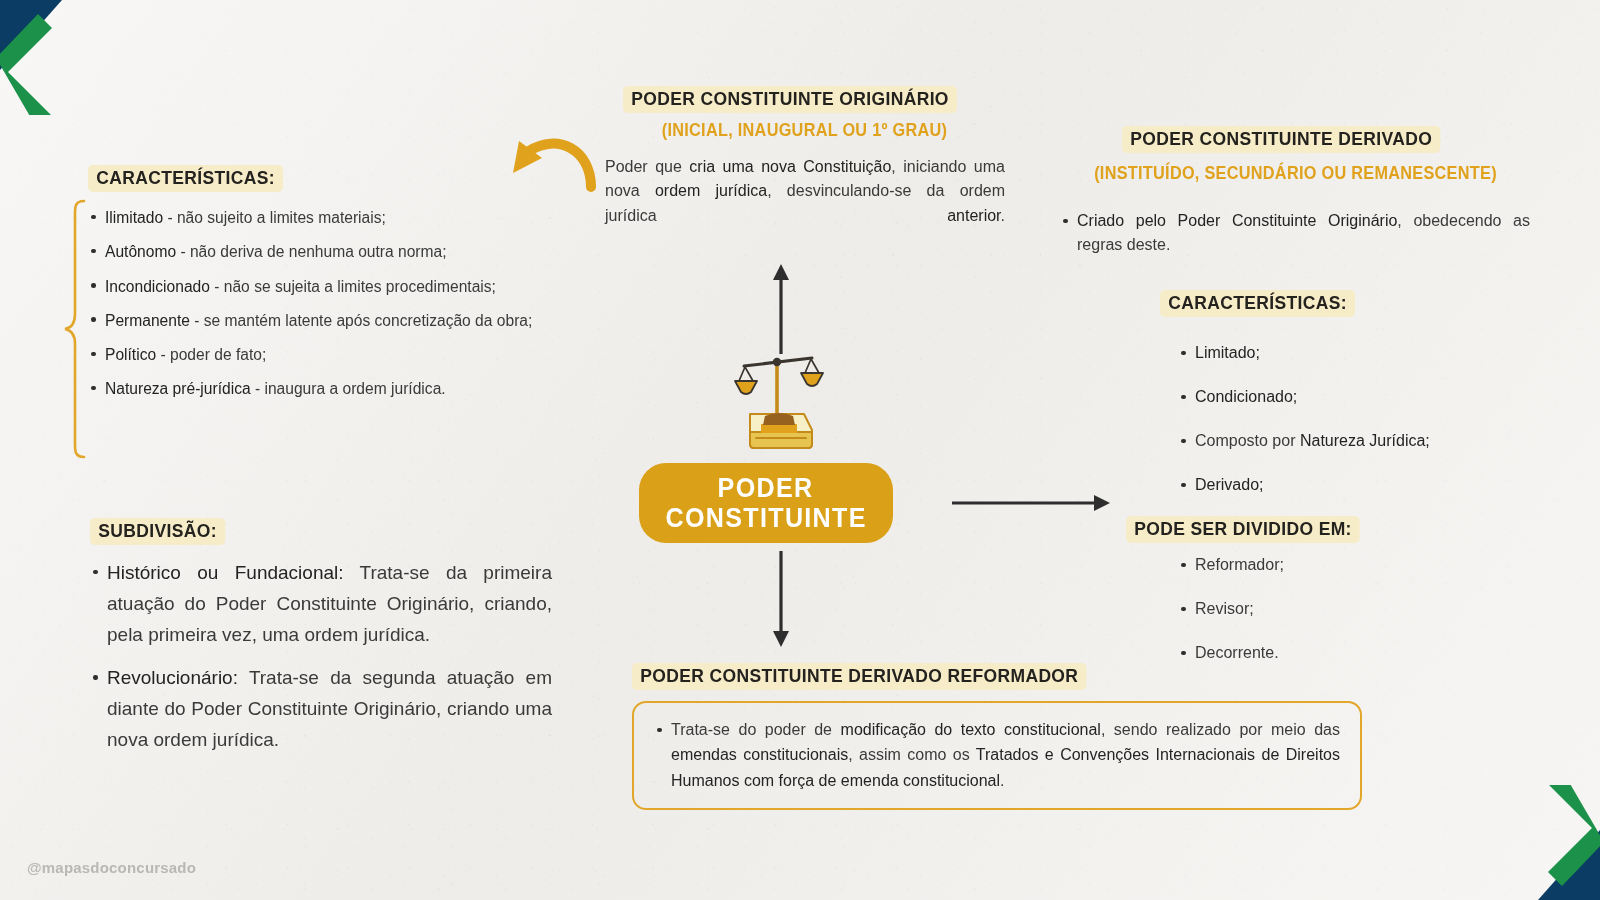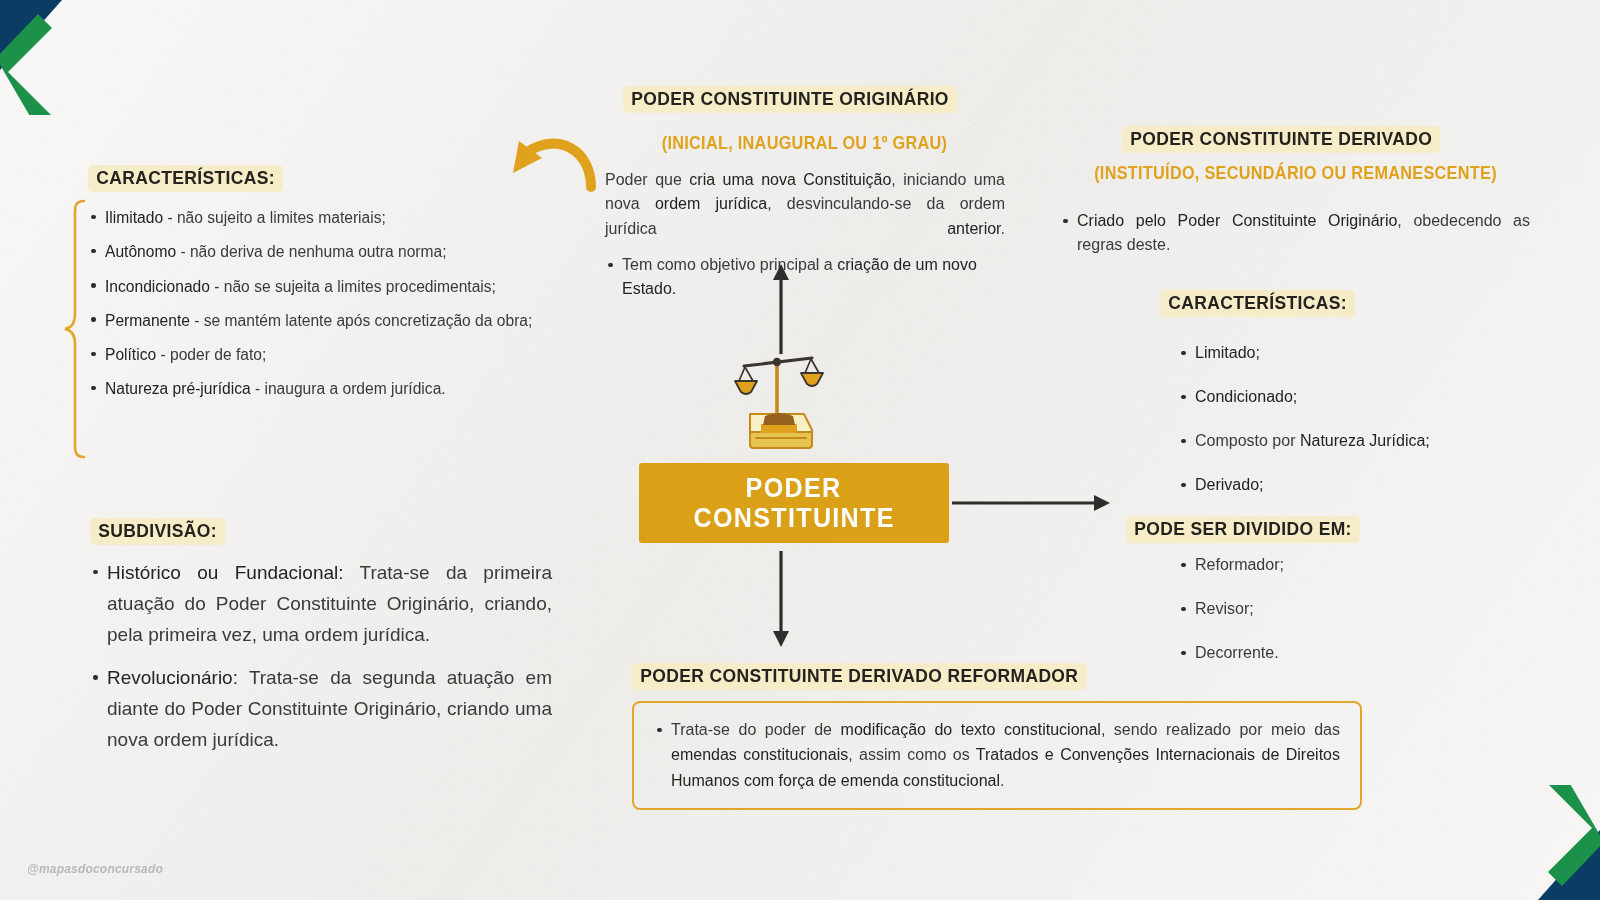"(INICIAL, INAUGURAL OU 1º GRAU)" div { margin-top: 20px -> 7px }
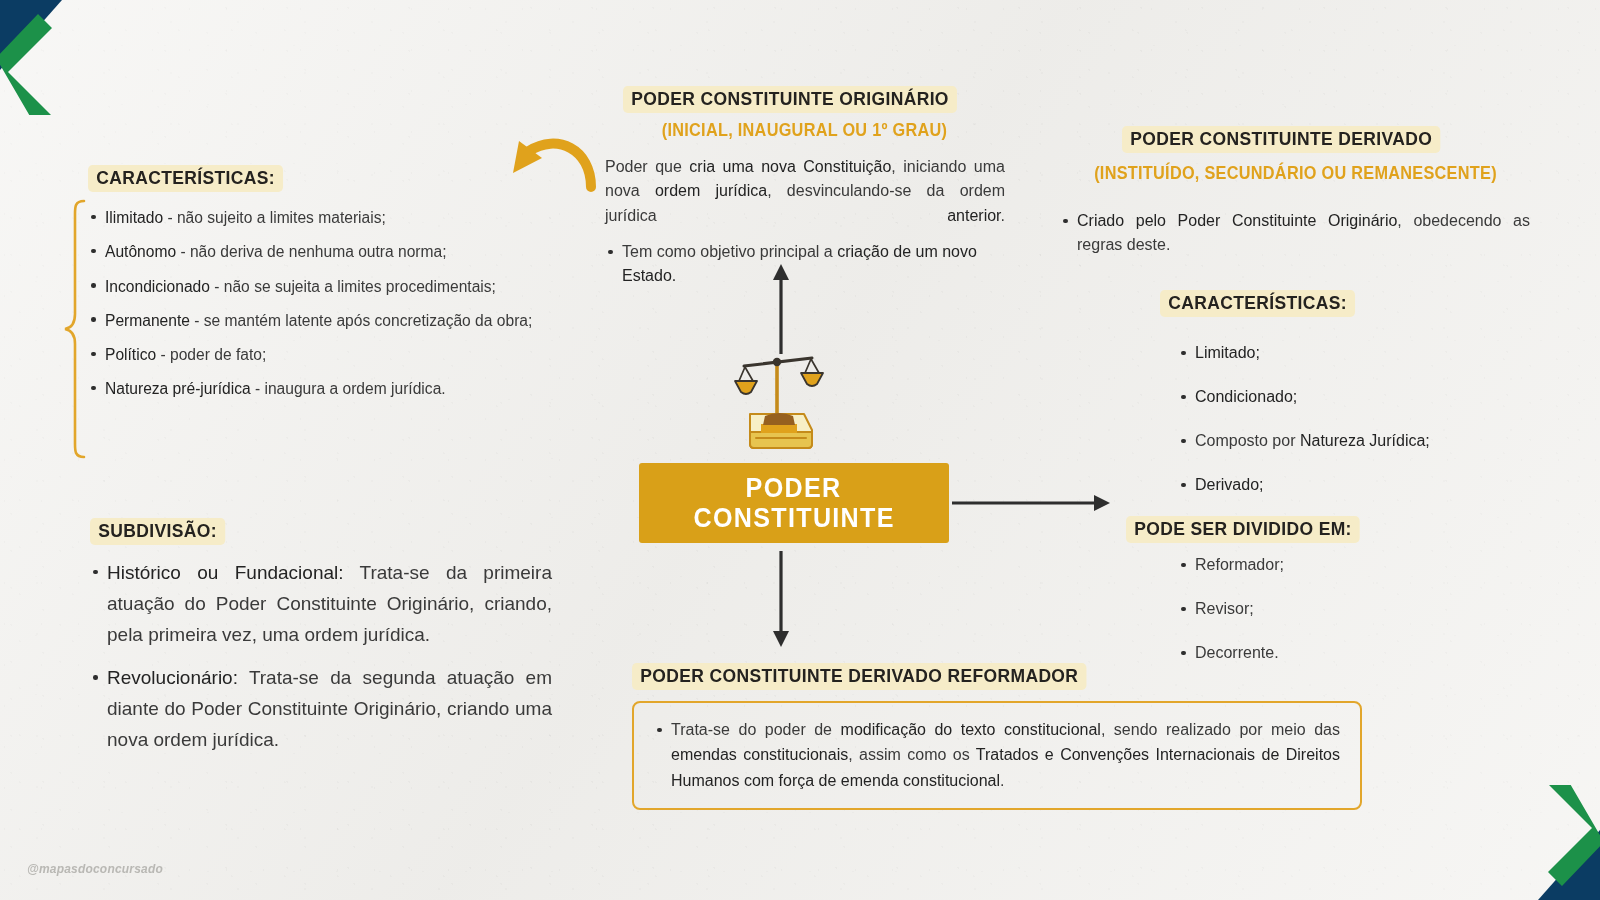"Tem como objetivo principal a" ul { html: <ul> <li>Tem como objetivo principal a <b>criação de um novo Estado.</b></li> </ul> -> none }
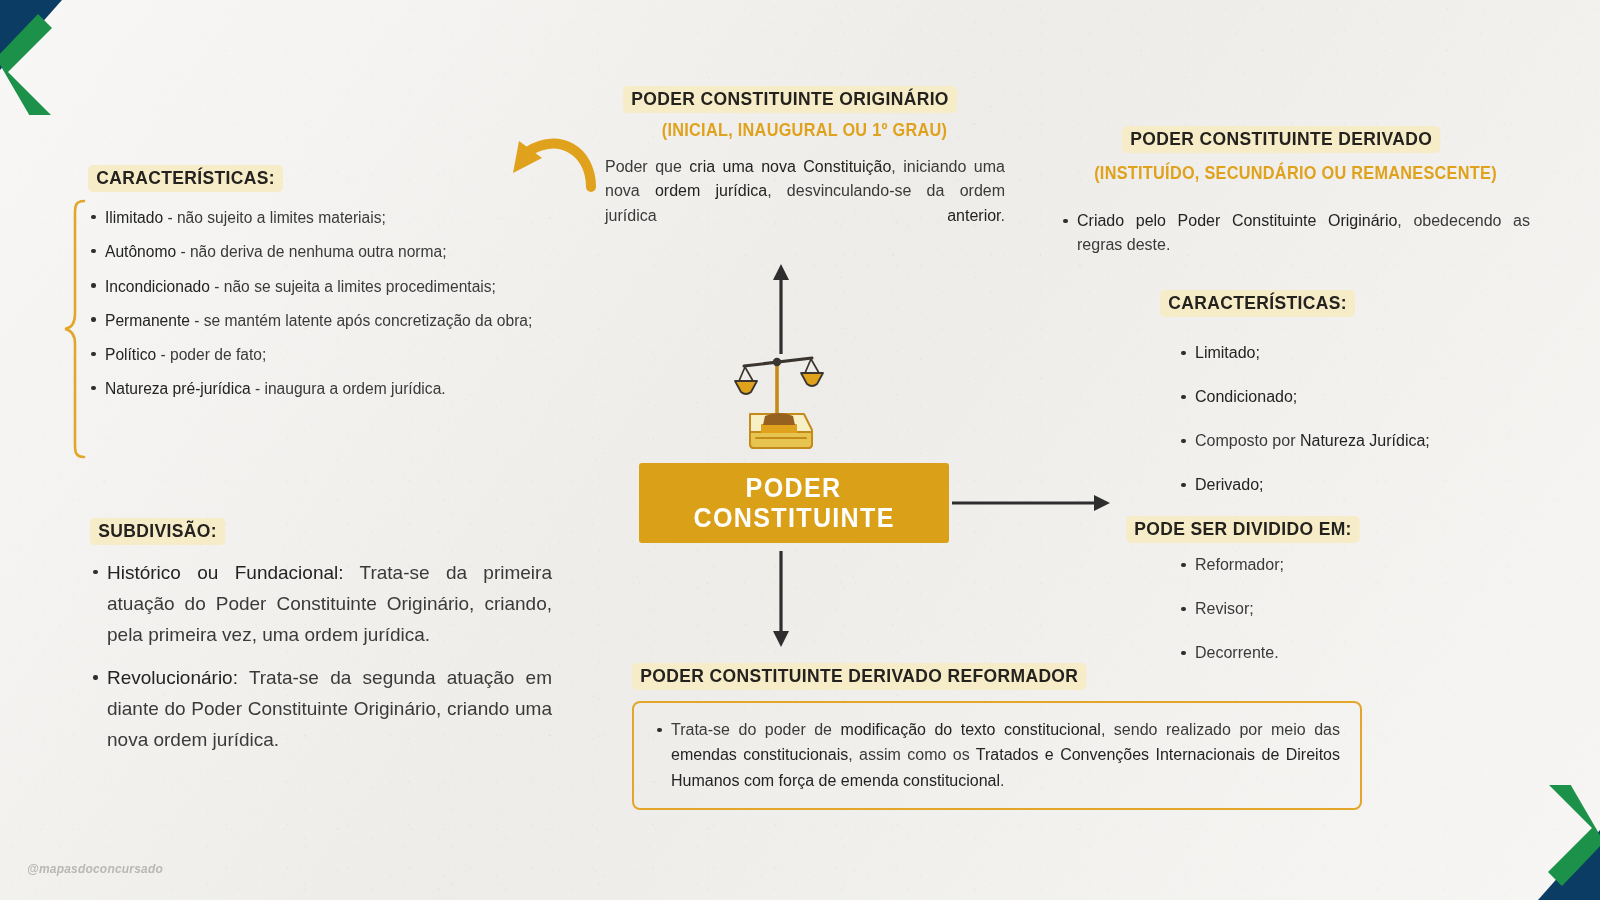"PODER" #central-node { border-radius: 3px -> 27px; width: 310px -> 254px }
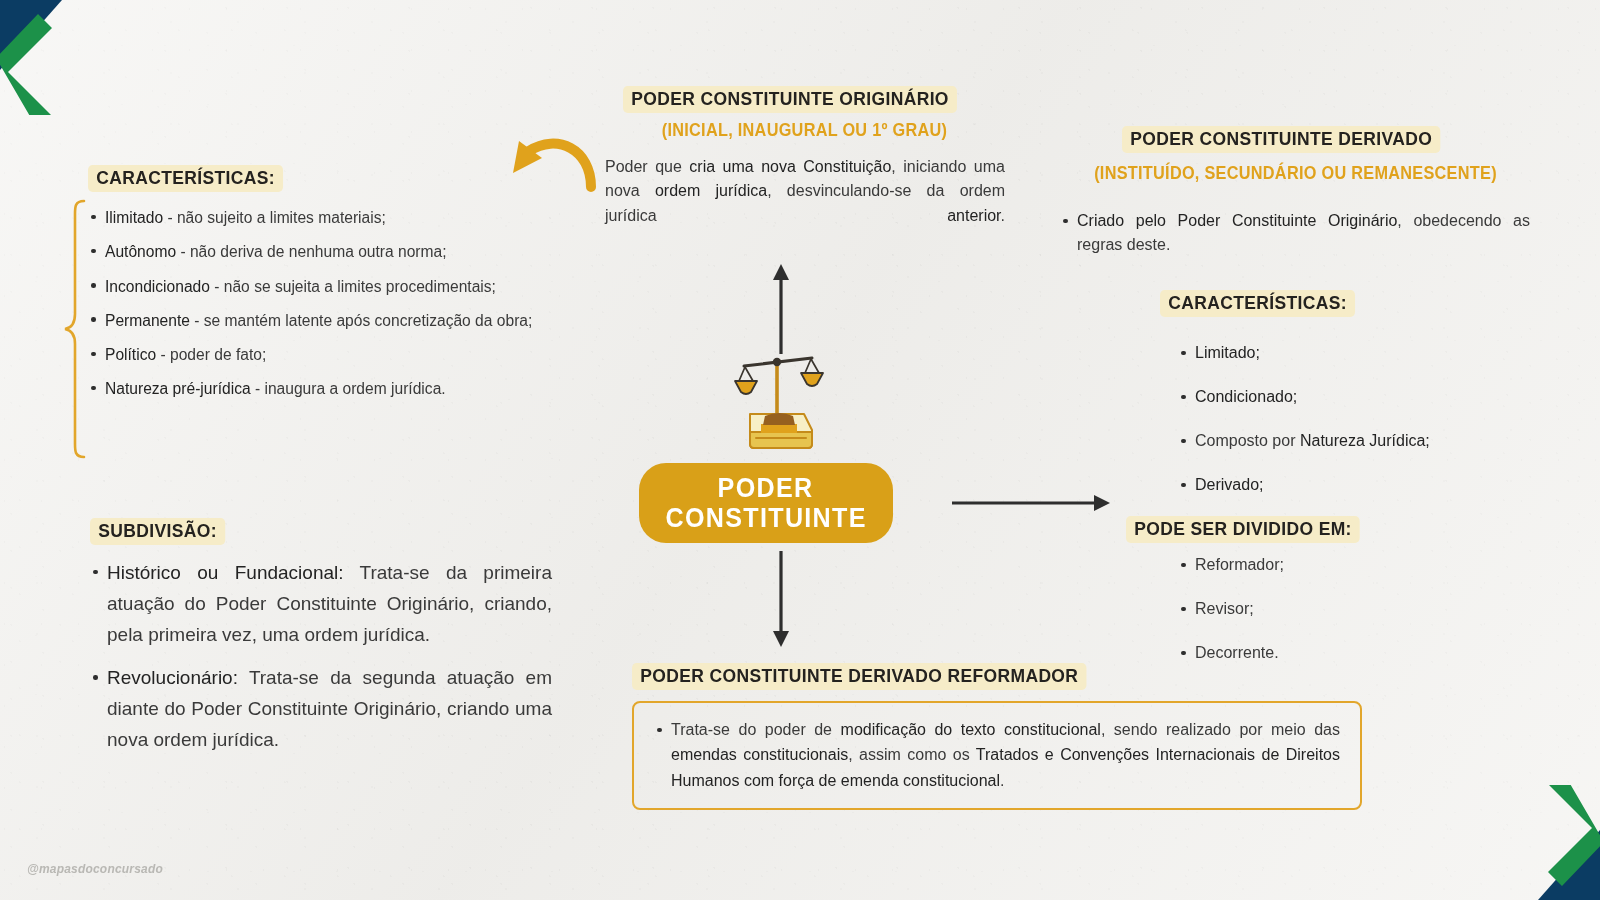"Trata-se do poder de modificação" #reform-box { border-radius: 8px -> 14px }
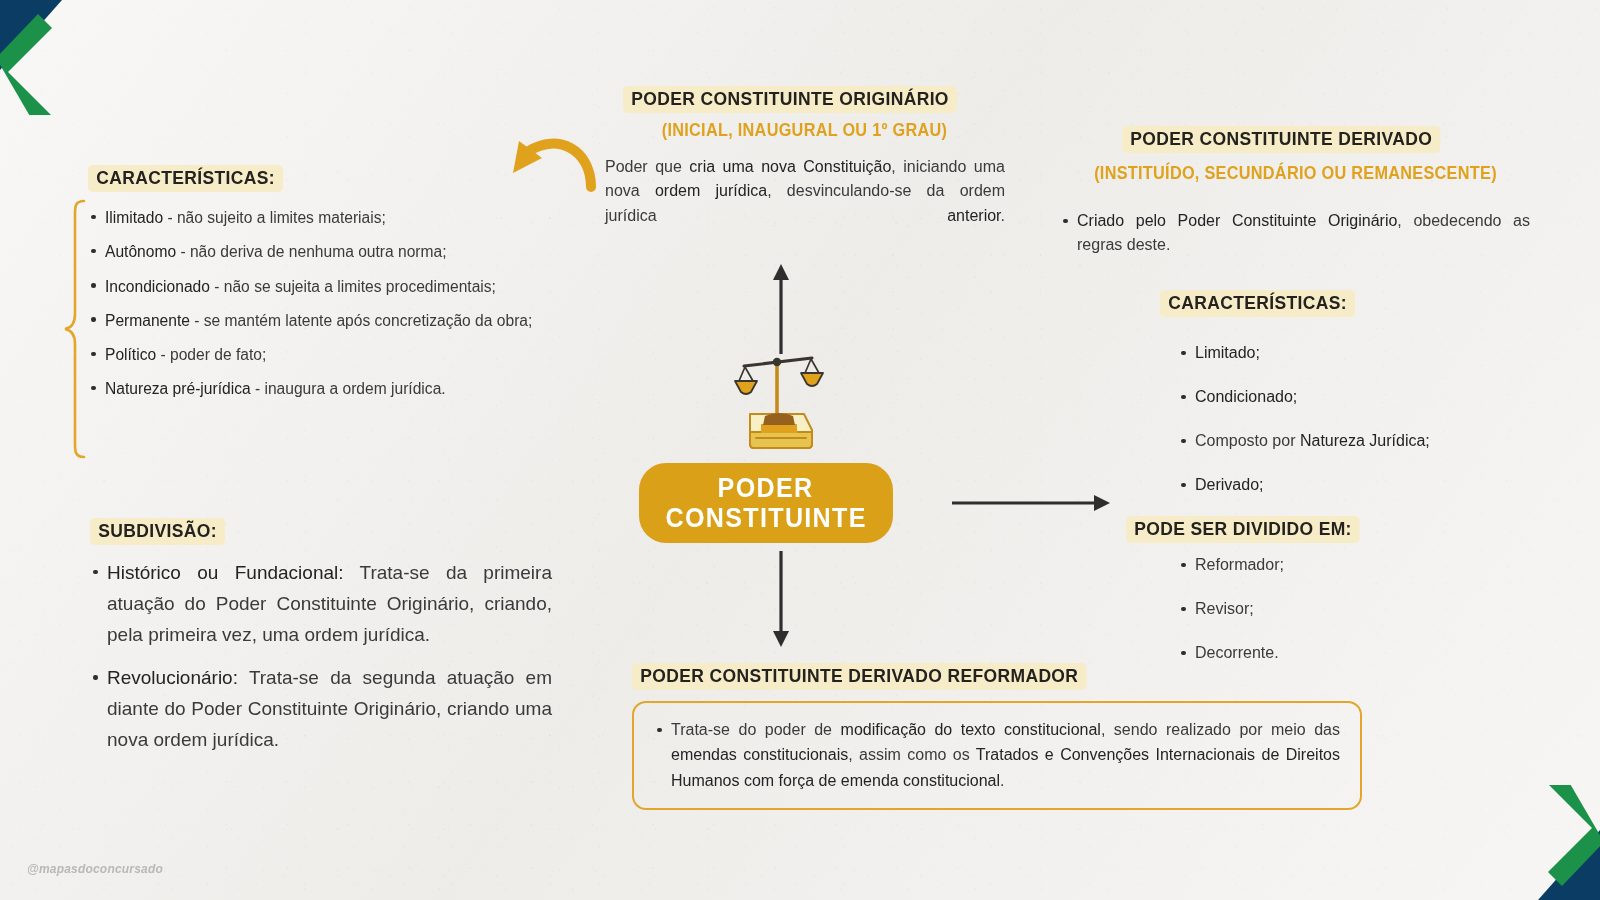"@mapasdoconcursado" #watermark { font-size: 12px -> 15px; font-style: italic -> none }
